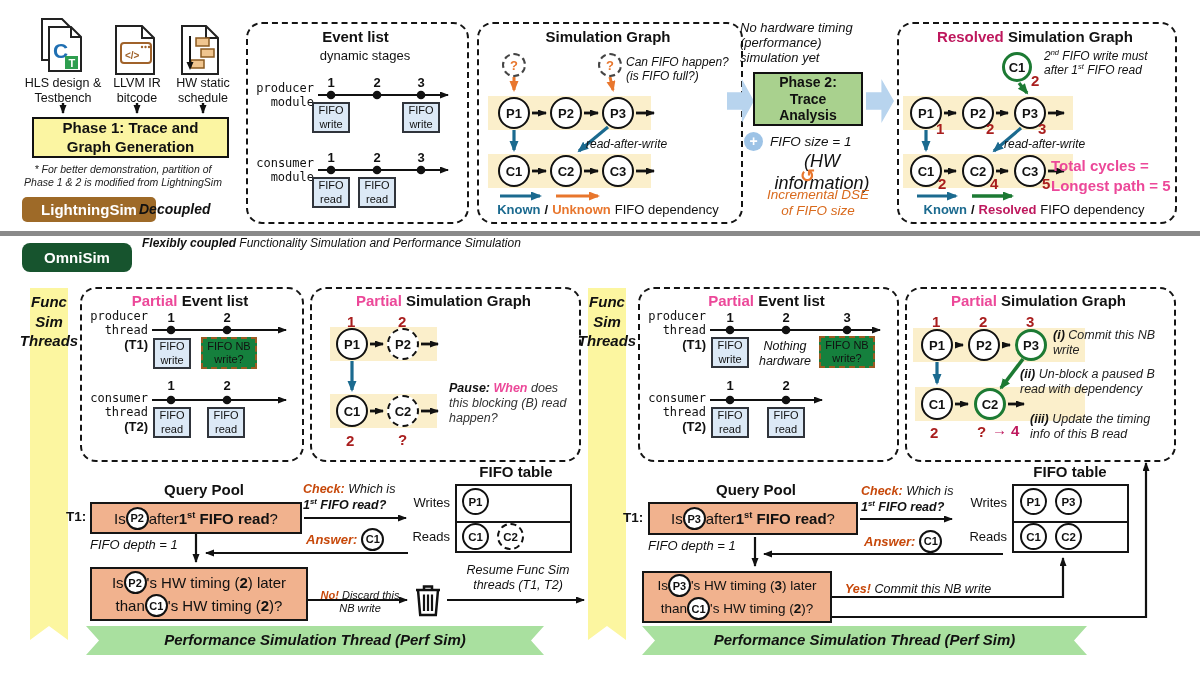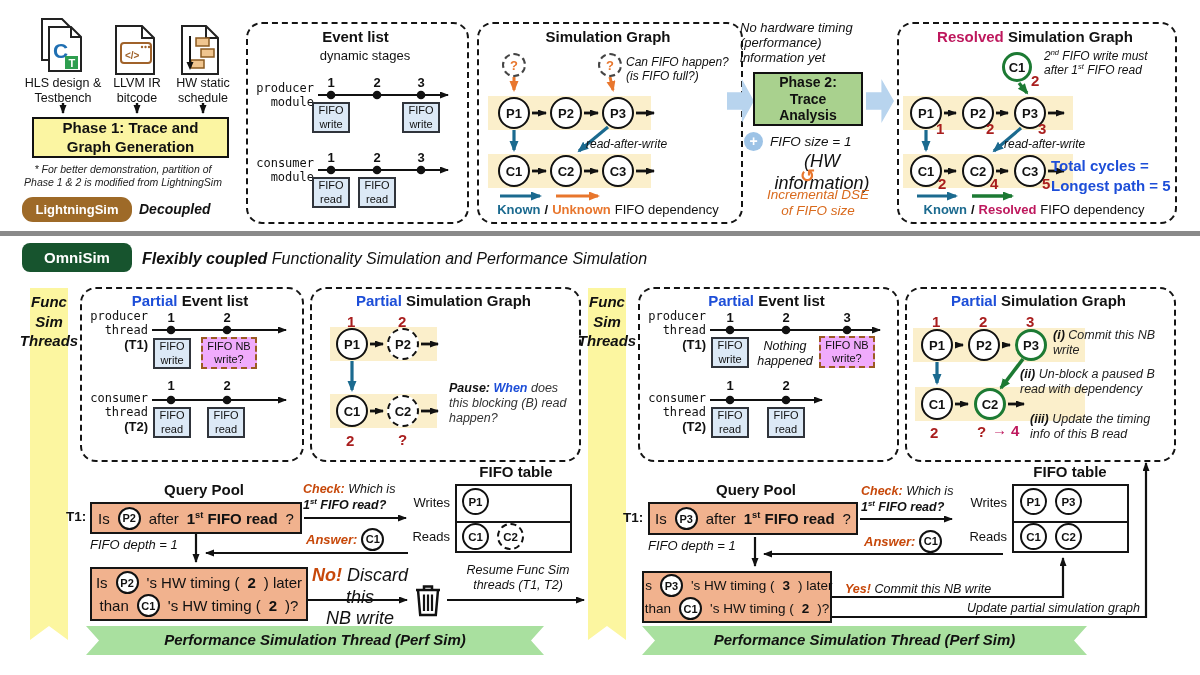"information yet" div { text: information -> simulation }
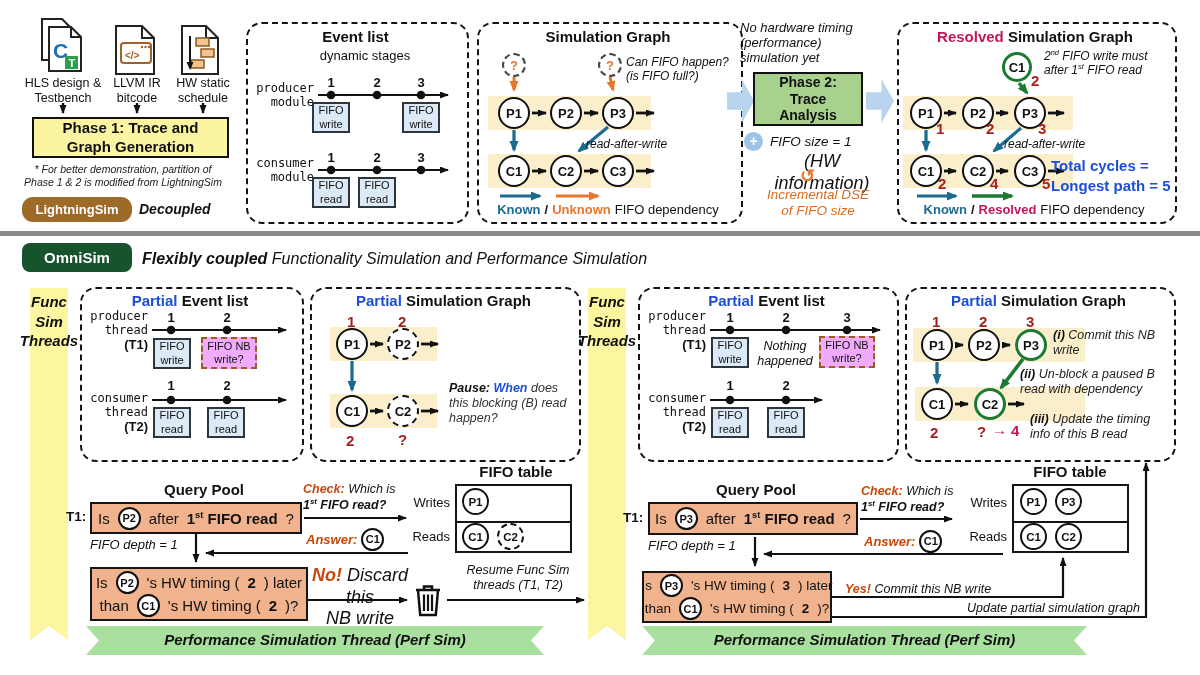"Total cycles =" .red { color: #1d4ed8 -> #ec4899 }
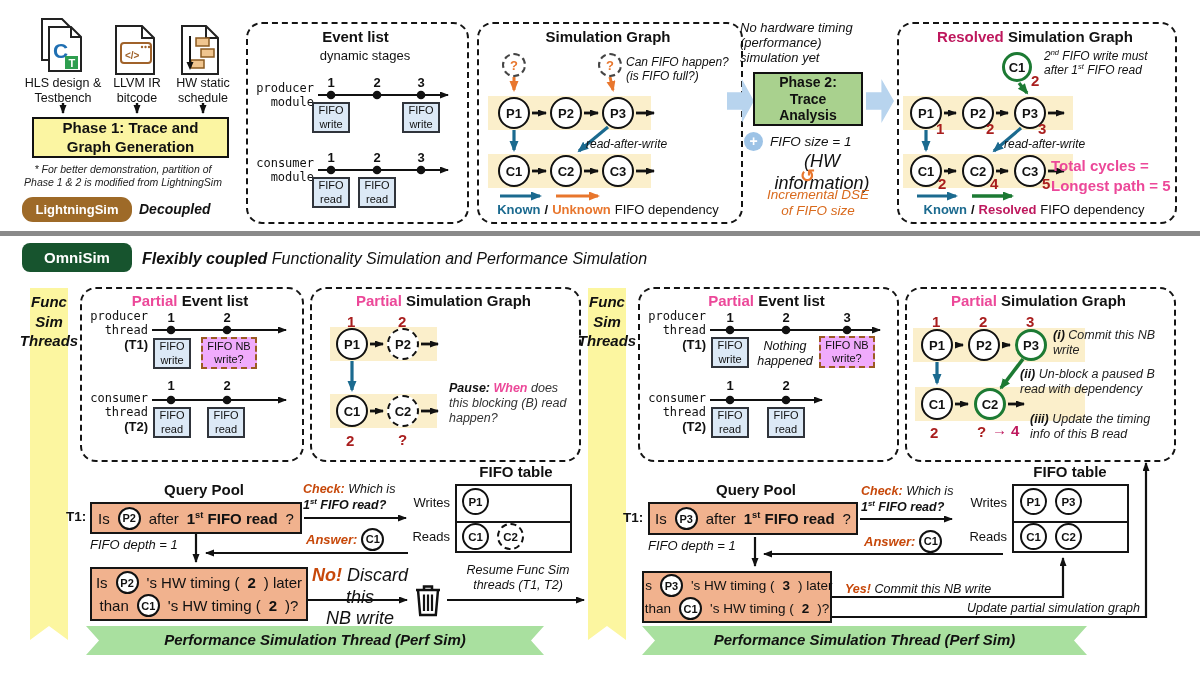"LightningSim" div.pill { border-radius: 11px -> 5px; font-size: 13px -> 15px; width: 110px -> 134px }
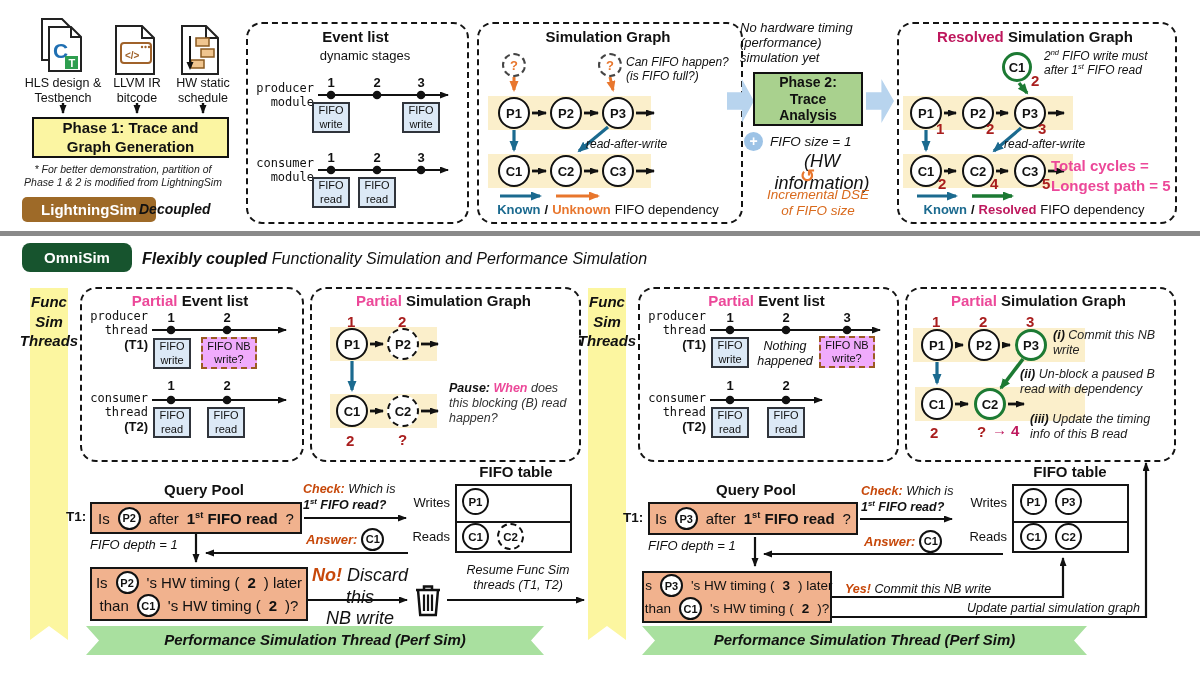"Flexibly coupled Functionality" div.txt { font-size: 16px -> 12px; top: 249px -> 236px }
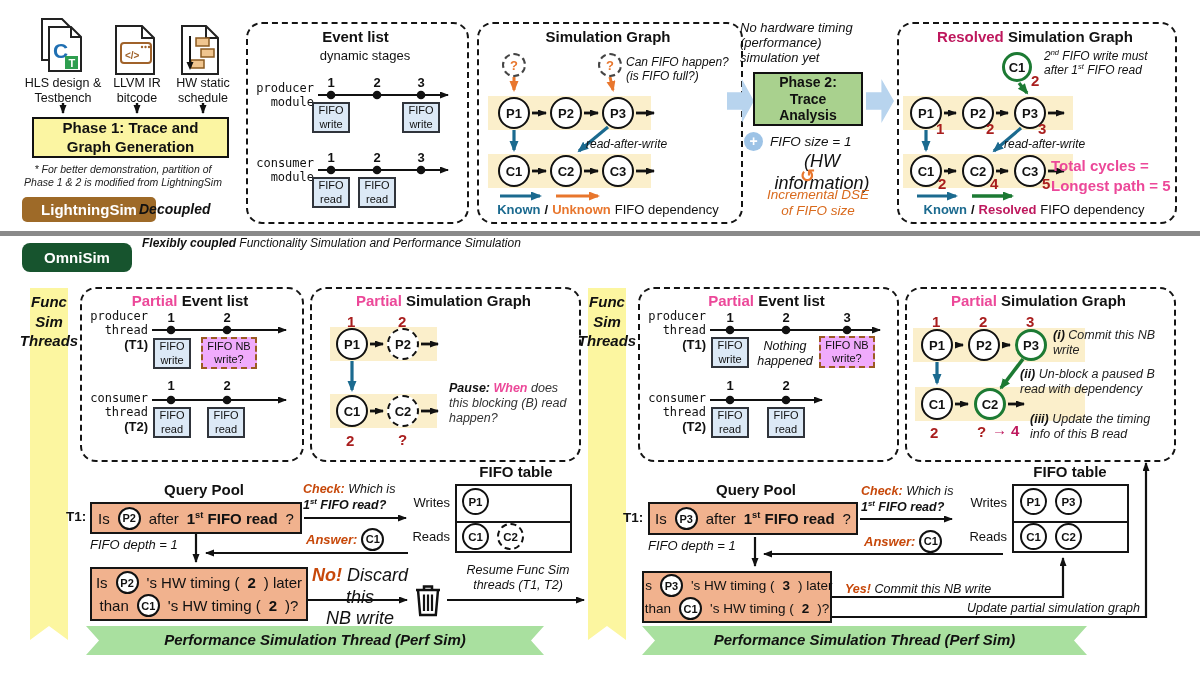"FIFO NB" .evb.nb { background: #f0abfc -> #15803d }
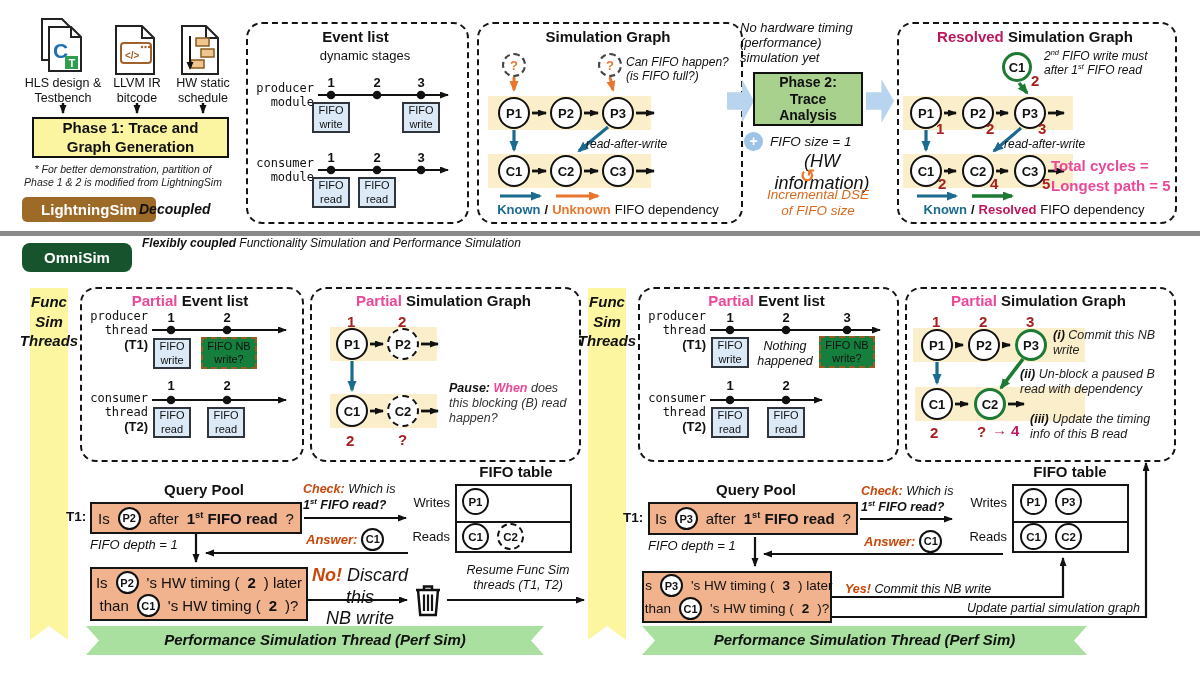"happened" div { text: happened -> hardware }
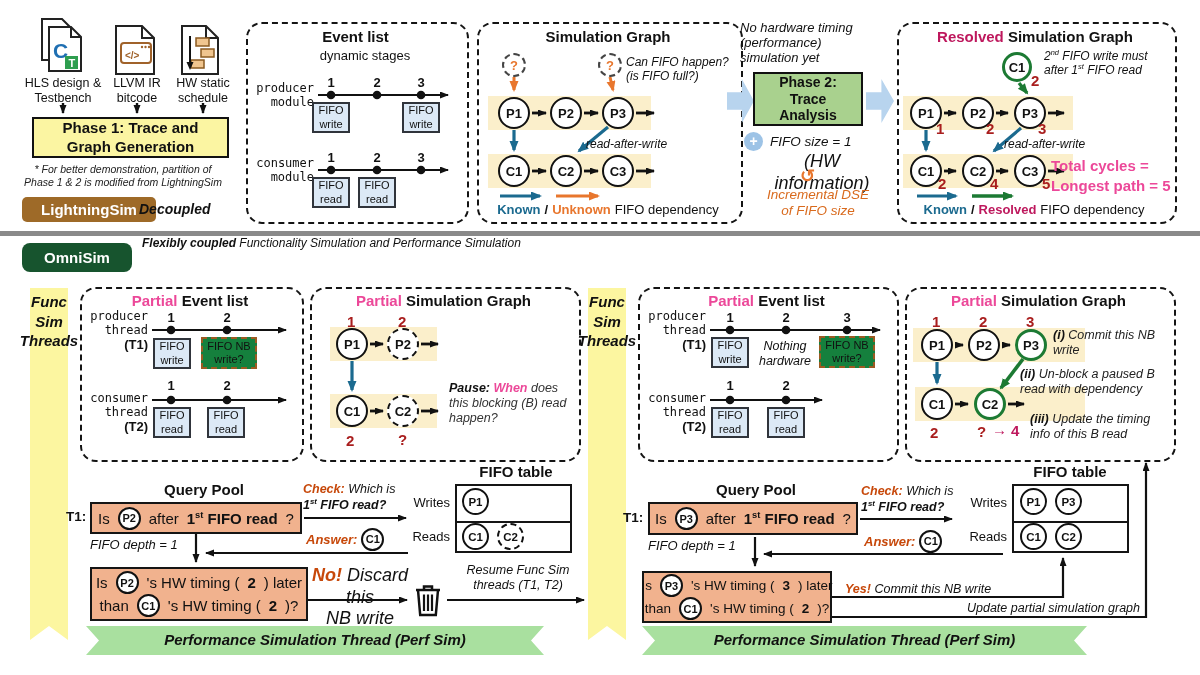"Is" .qline { gap: 8px -> 0 }
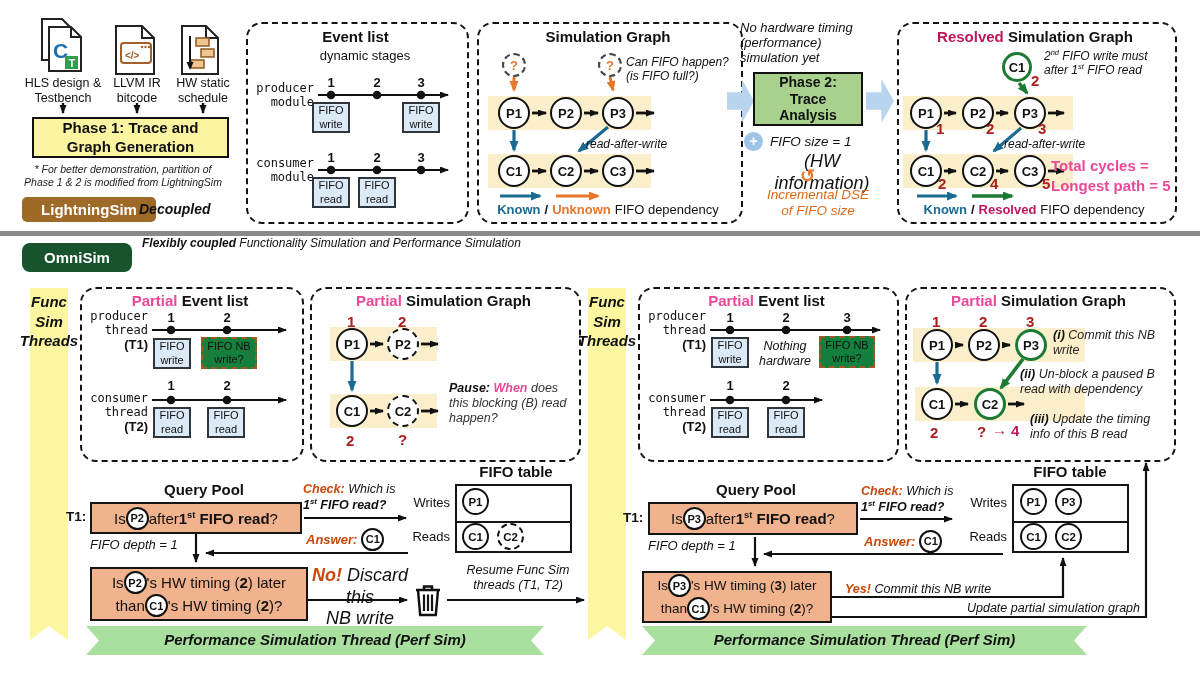"No! Discard this" div.txt { font-size: 18px -> 11px; top: 565px -> 589px }
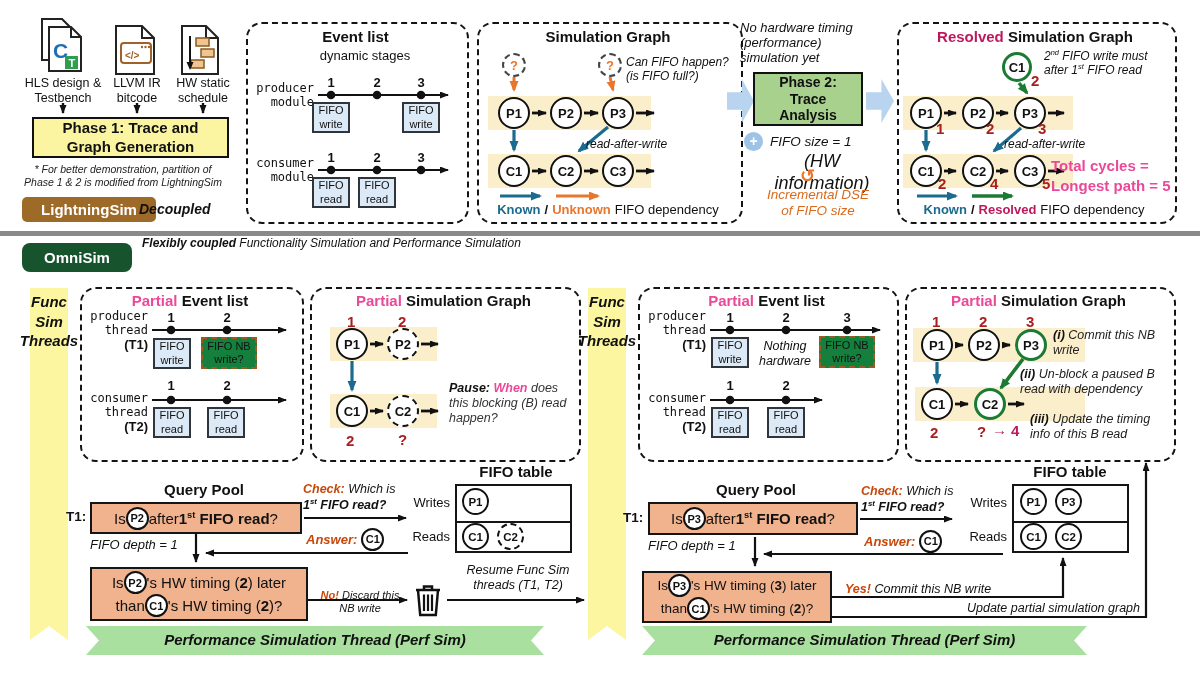"Update partial simulation graph" div.txt { html: <div>Update partial simulation graph</div> -> none }
